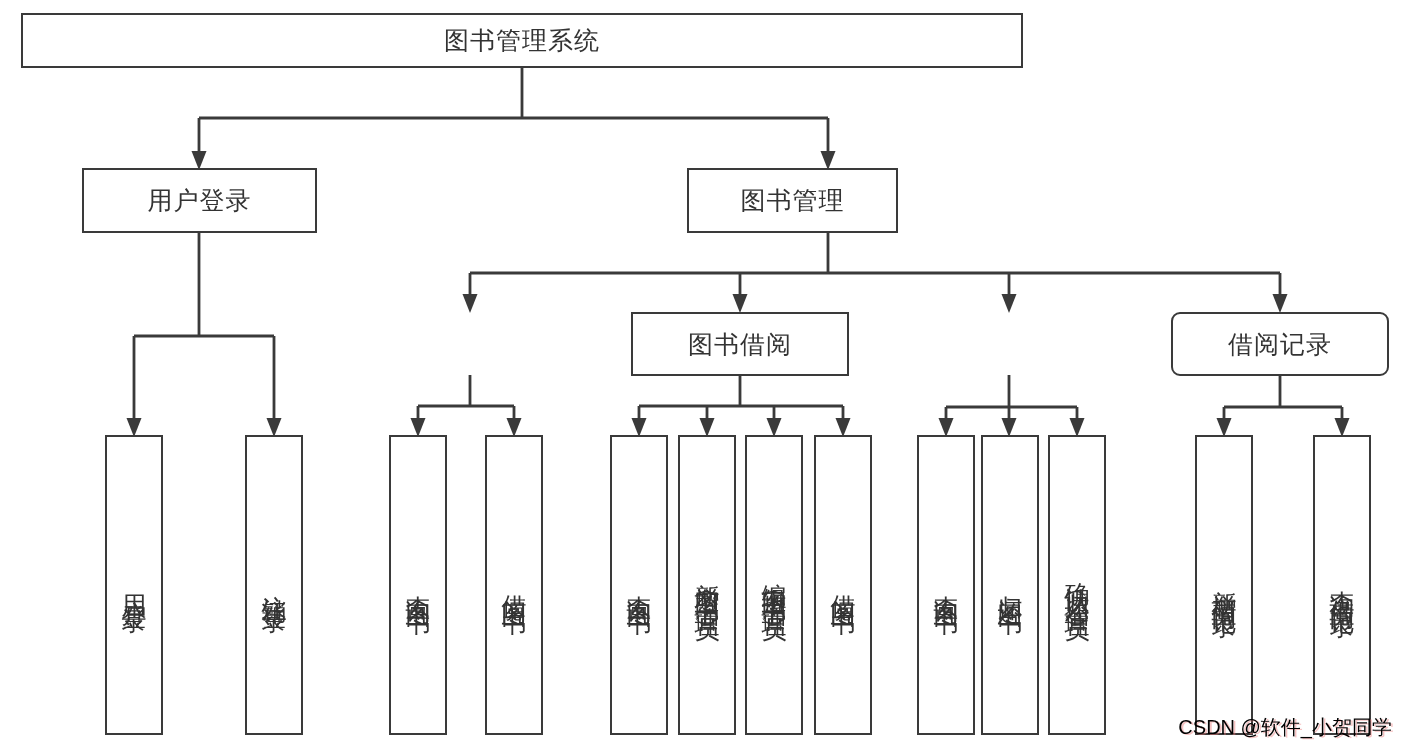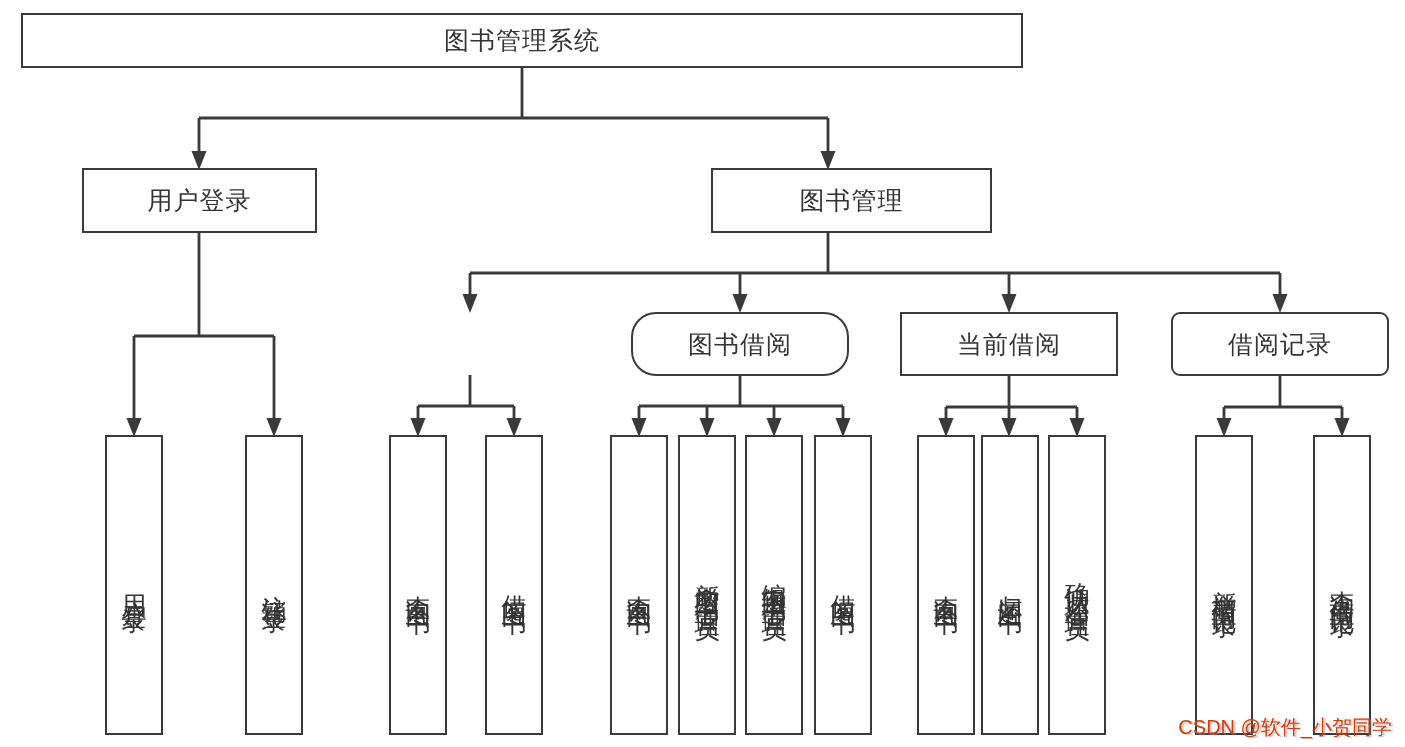"图书管理" .pos-l2b { left: 711px -> 687px; width: 281px -> 211px }
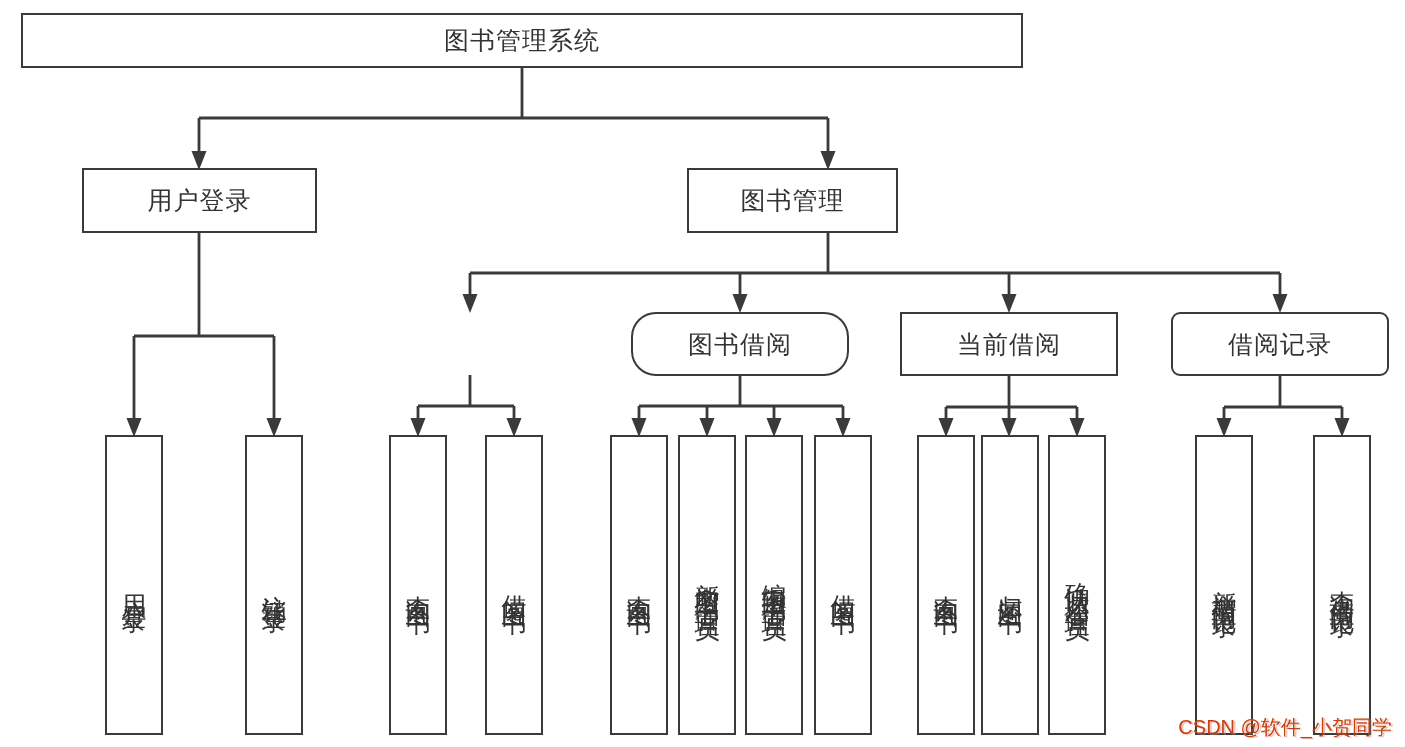"图书借阅" .pos-l3b { border-radius: 25px -> none }
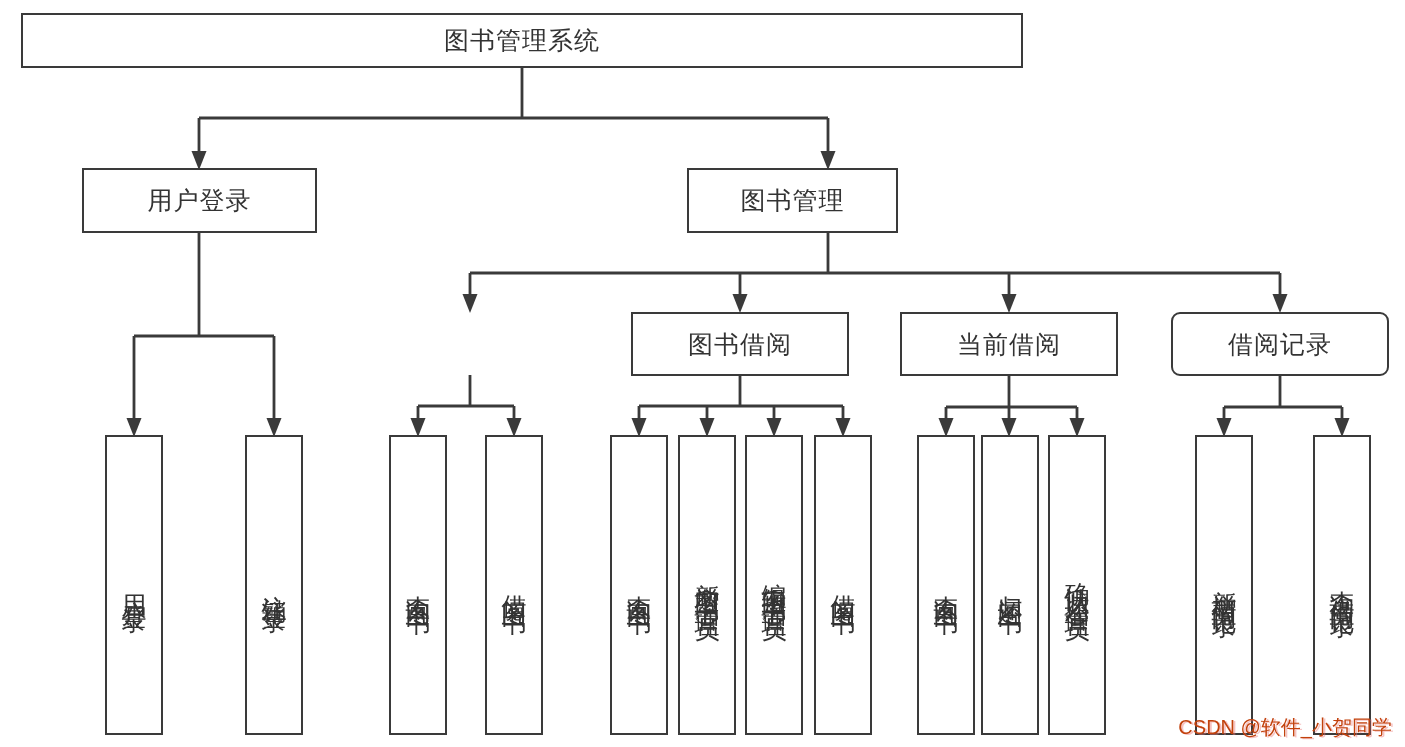"当前借阅" div.node { html: <div>当前借阅</div> -> none }
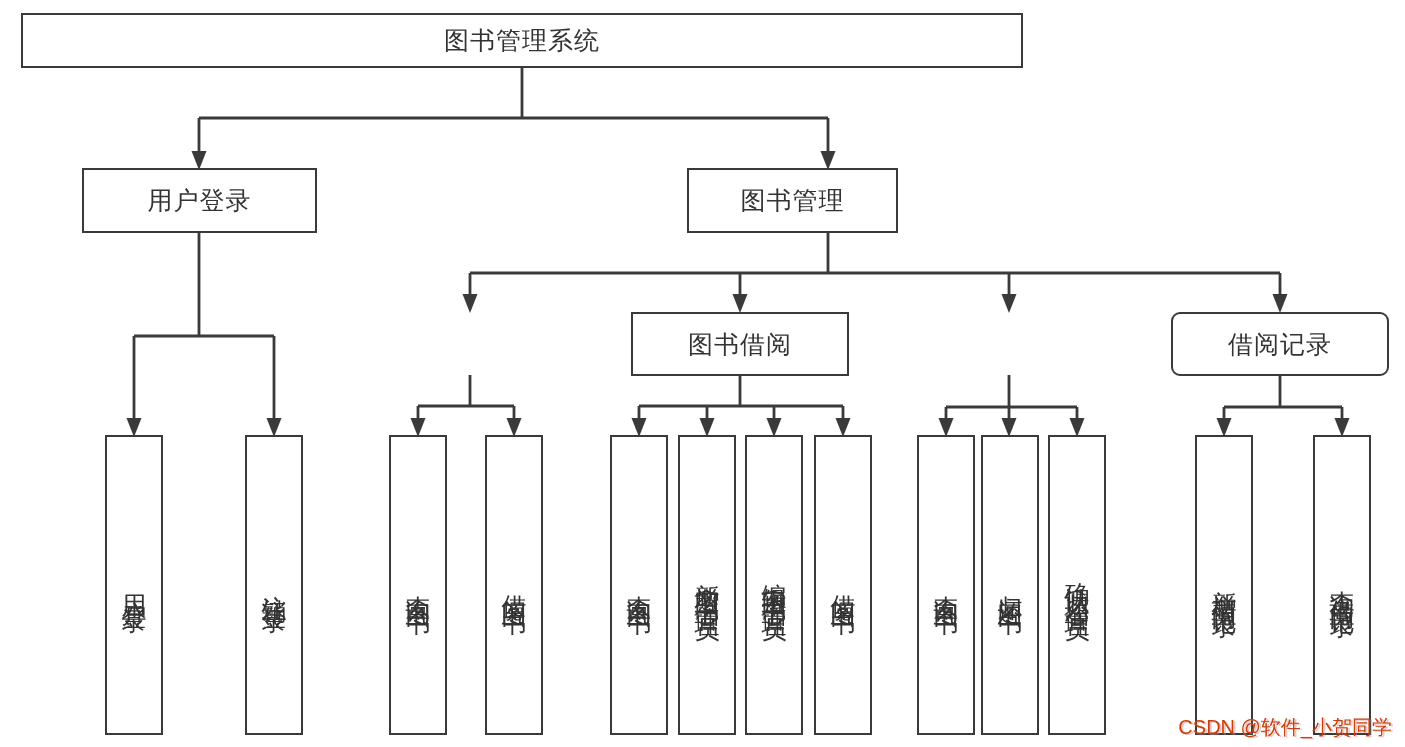"CSDN @软件_小贺同学" .watermark { color: #c2410c -> #000000 }
